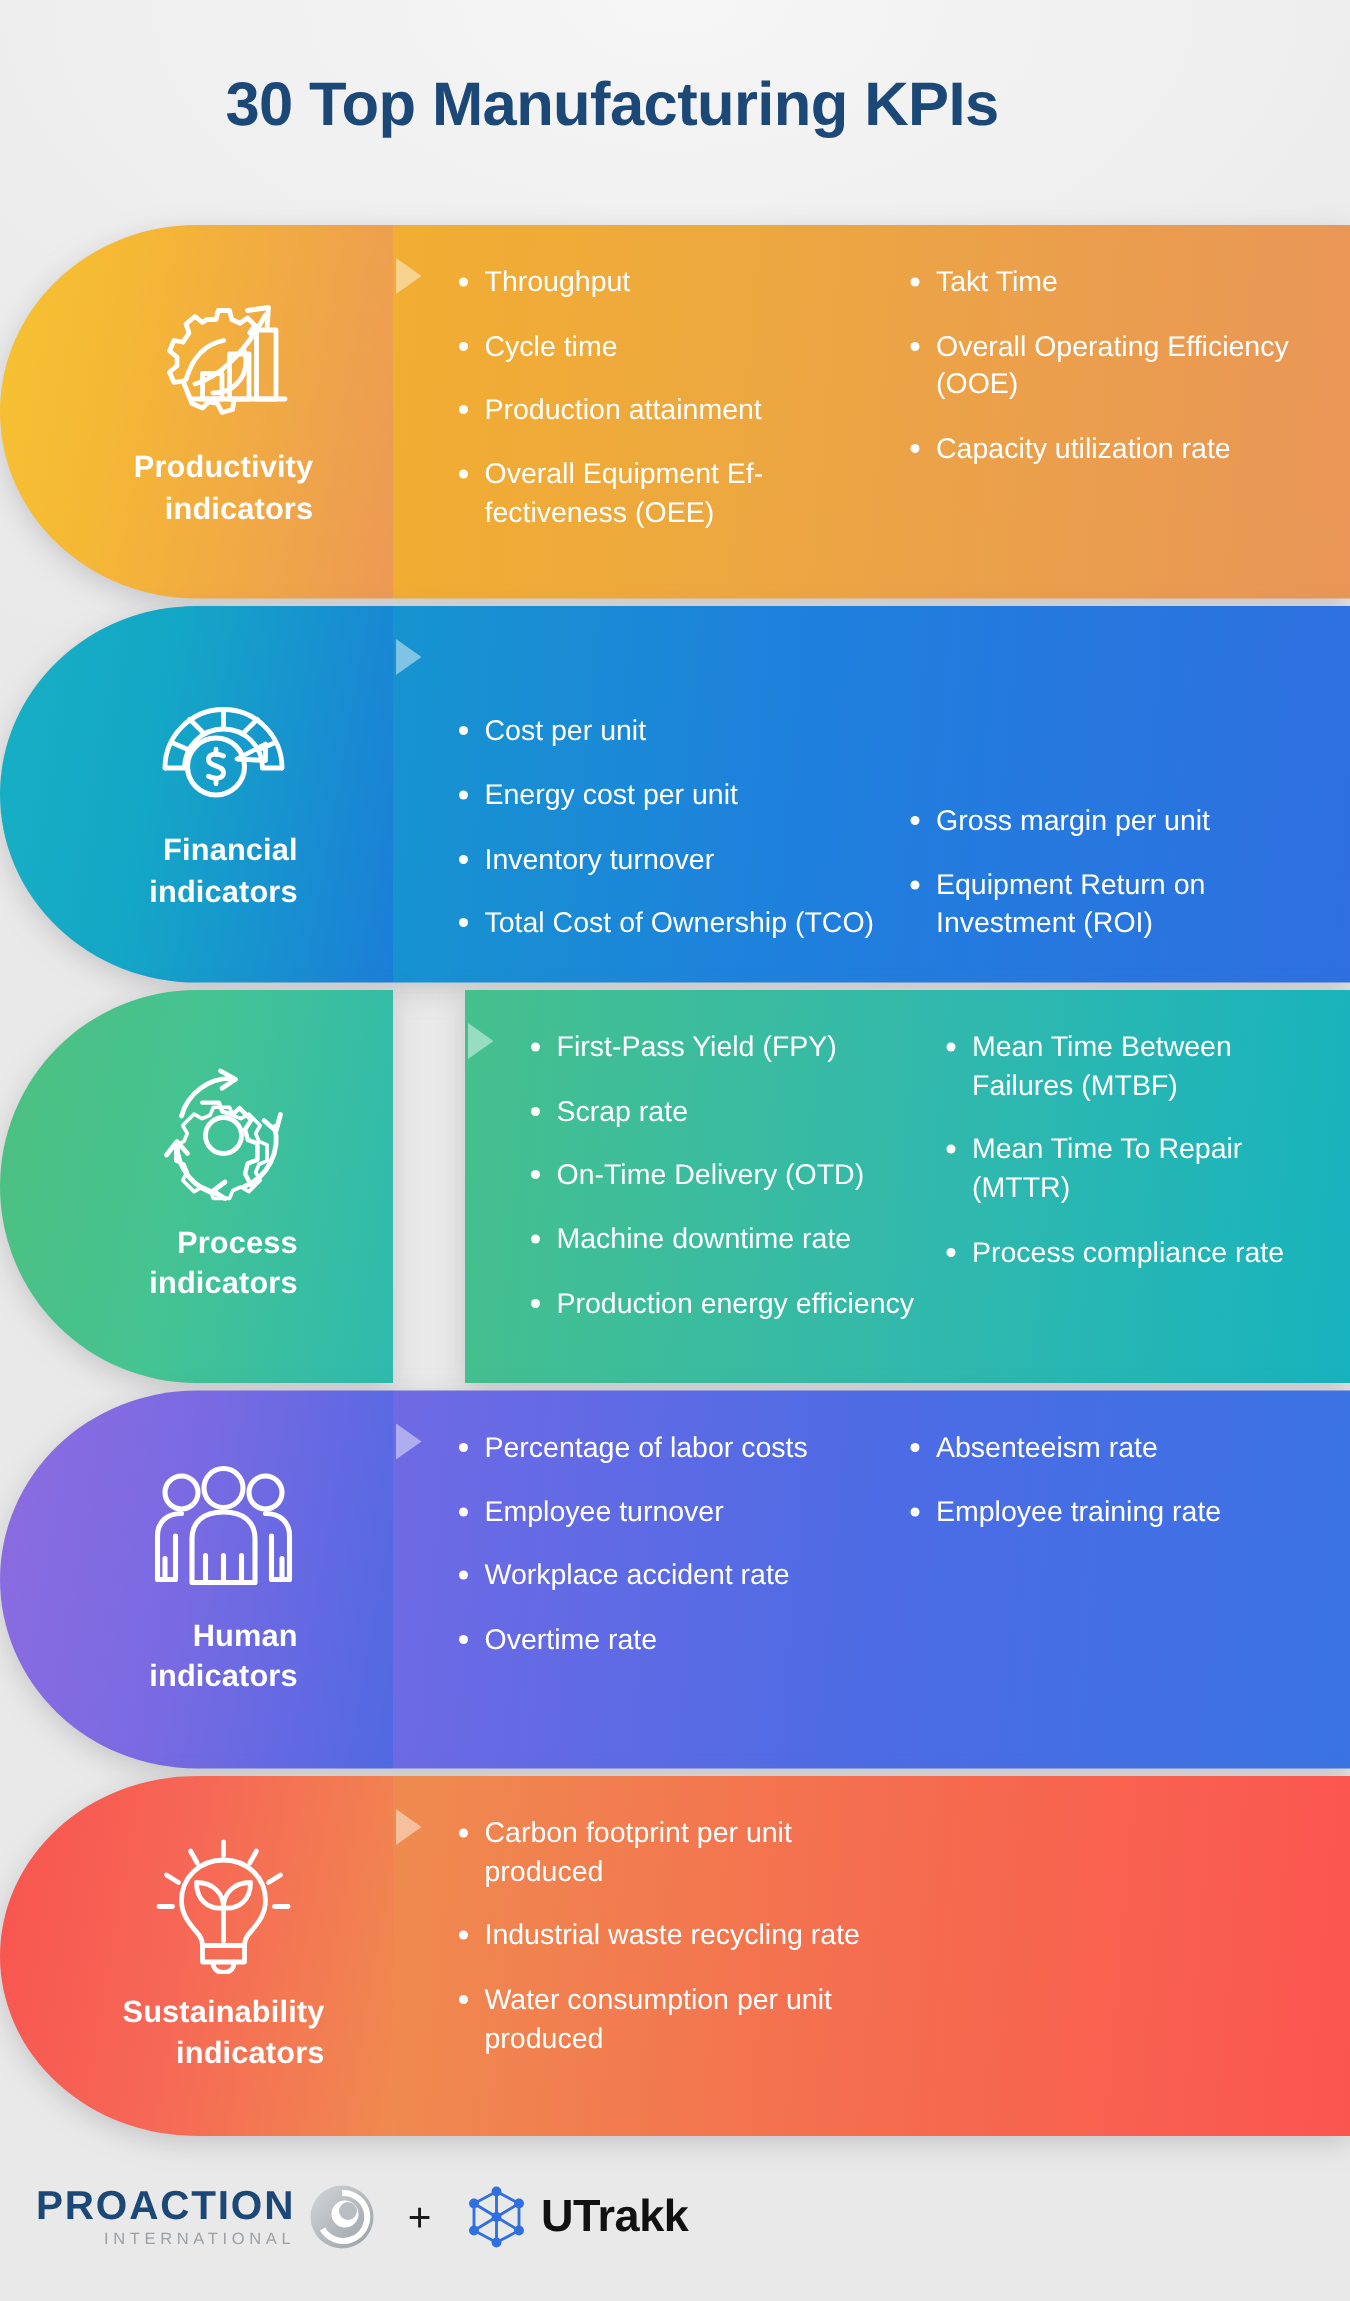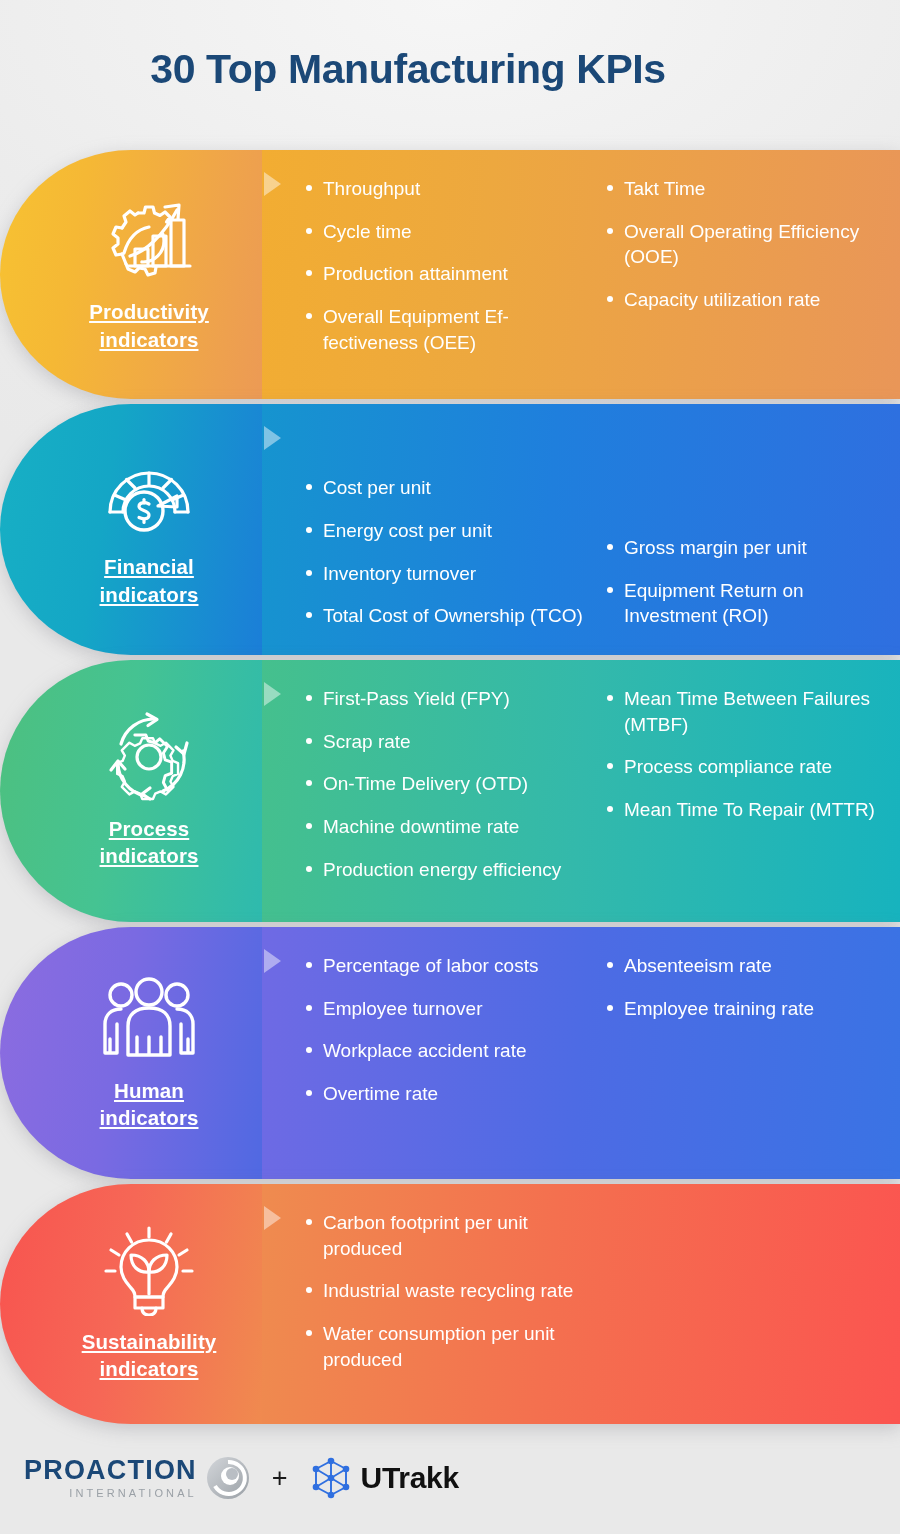"Productivity" .band-title { text-align: center -> right; text-decoration: underline -> none }
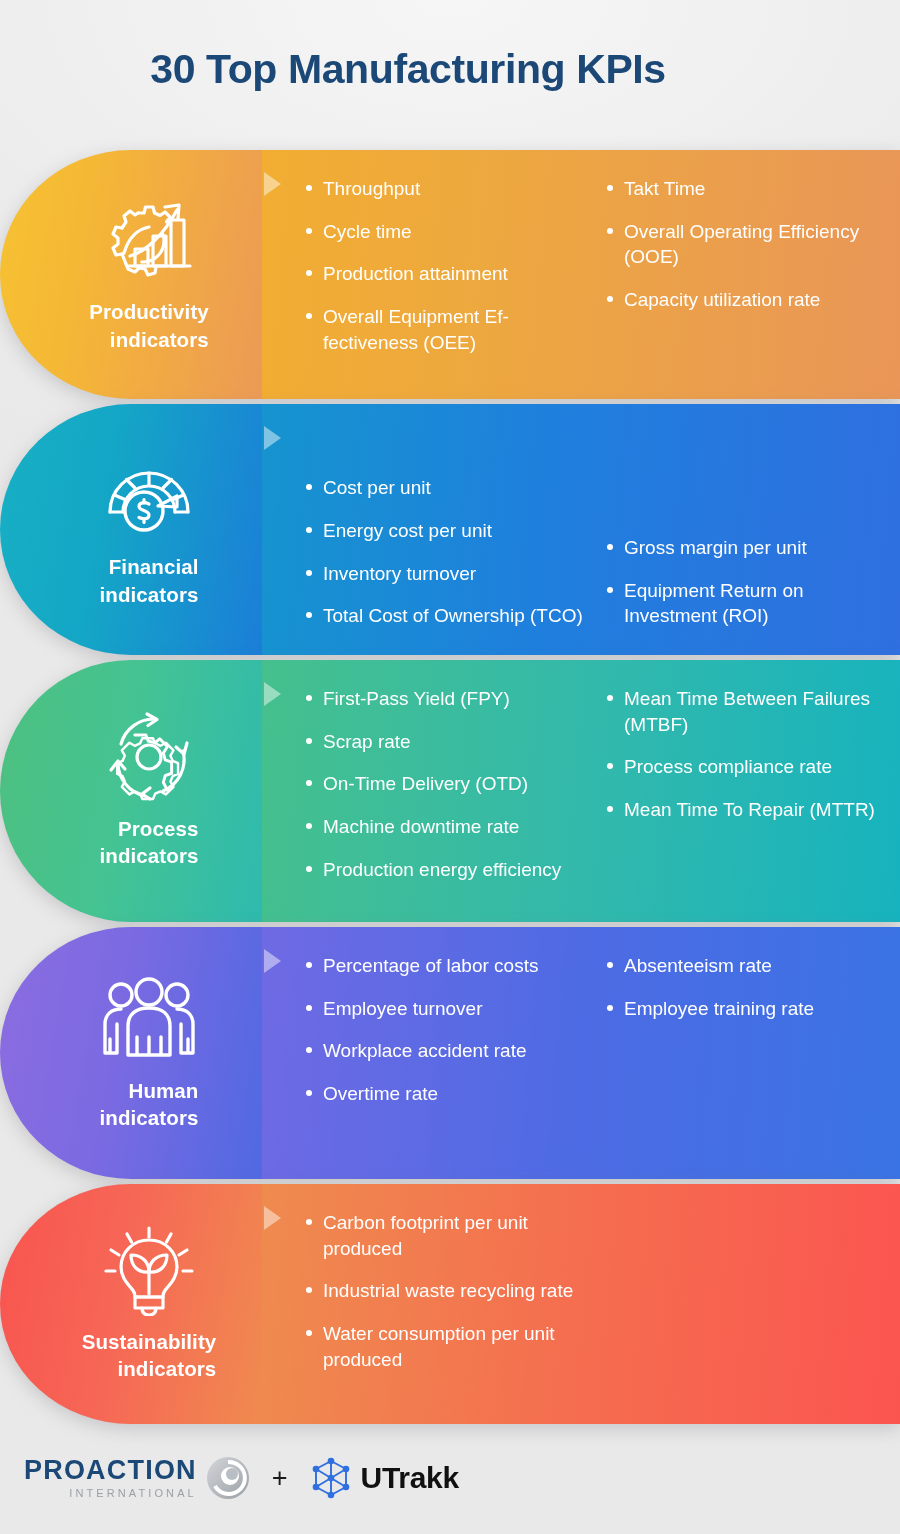"First-Pass Yield (FPY)" .b-proc .band-right { margin-left: none -> 48px }
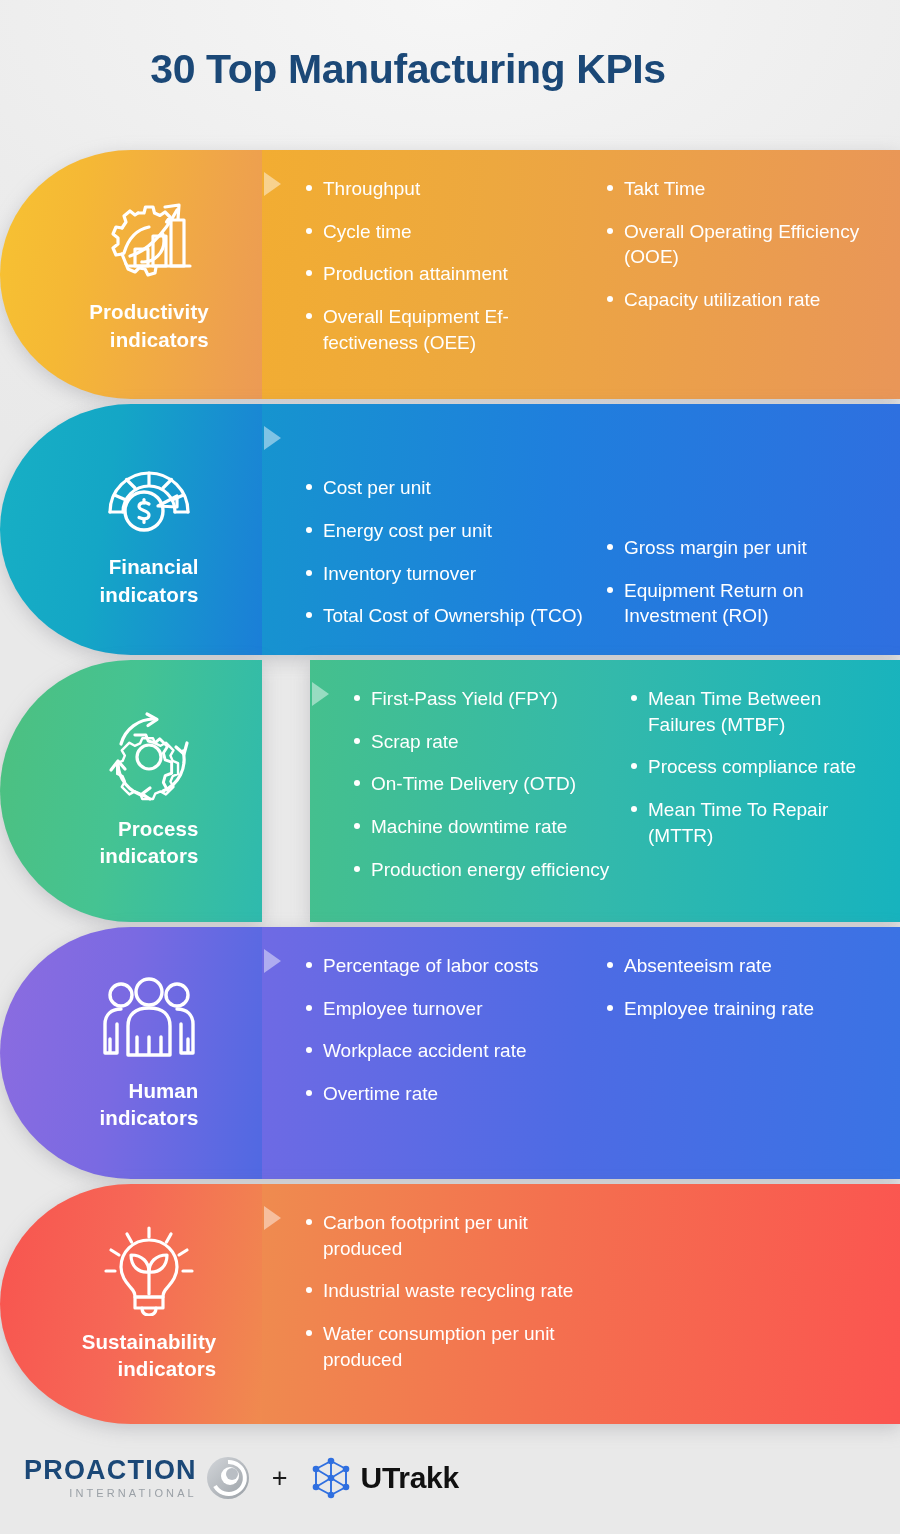"Process compliance rate" li { order: before "Mean Time To Repair (MTTR)" -> after "Mean Time To Repair (MTTR)" }
